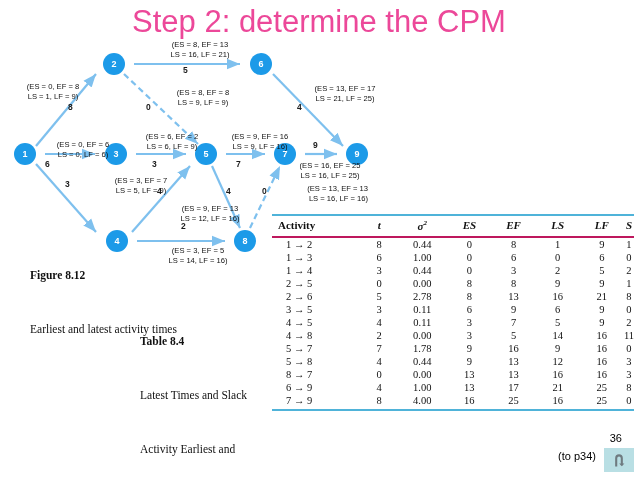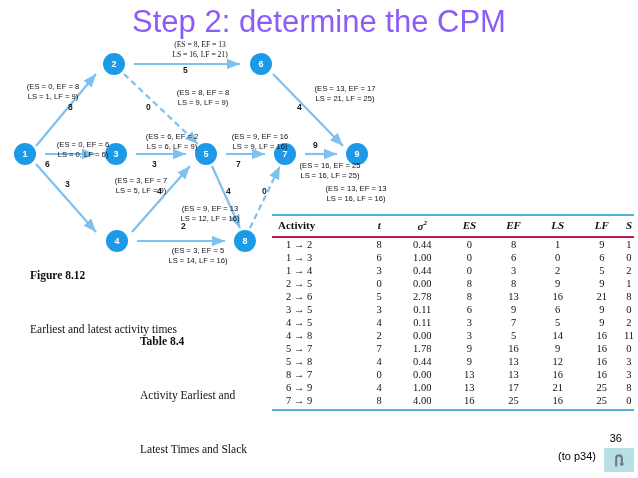"Step 2: determine the CPM" .title { color: #8b5cf6 -> #ec4899 }
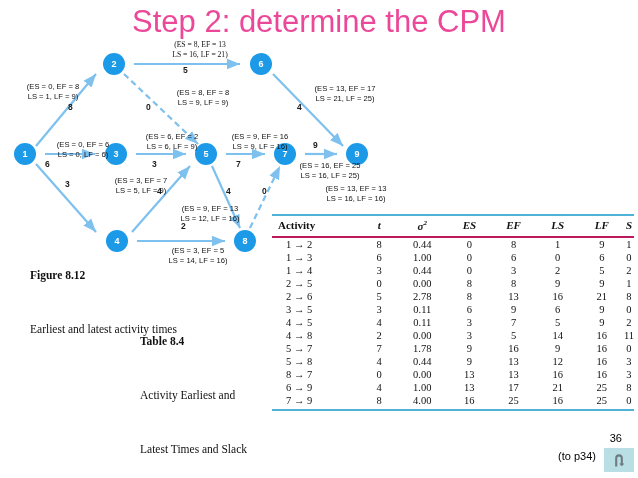"(ES = 8, EF = 13" div.esef { font-family: Liberation Serif, serif -> none }
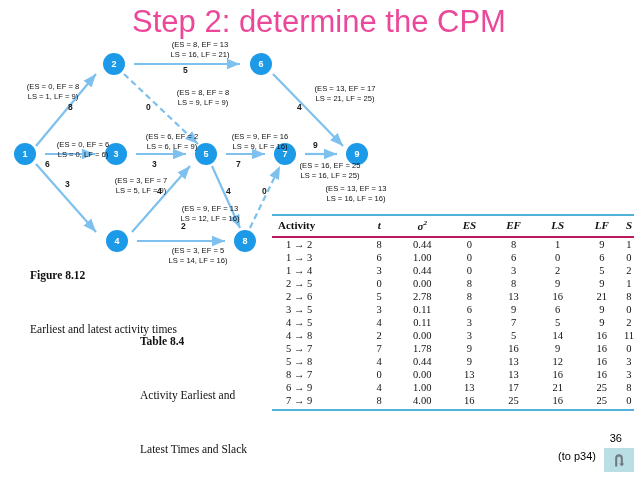"(ES = 13, EF = 13" div.esef { margin-left: 38px -> none; text-align: center -> right }
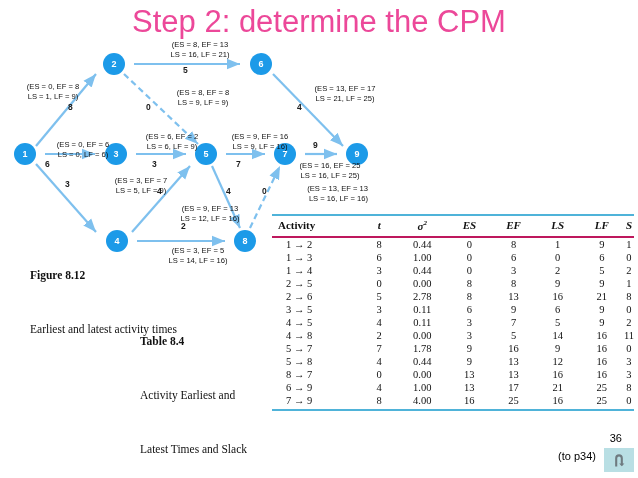"Activity Earliest and" span.n { order: before "Latest Times and Slack" -> after "Latest Times and Slack" }
